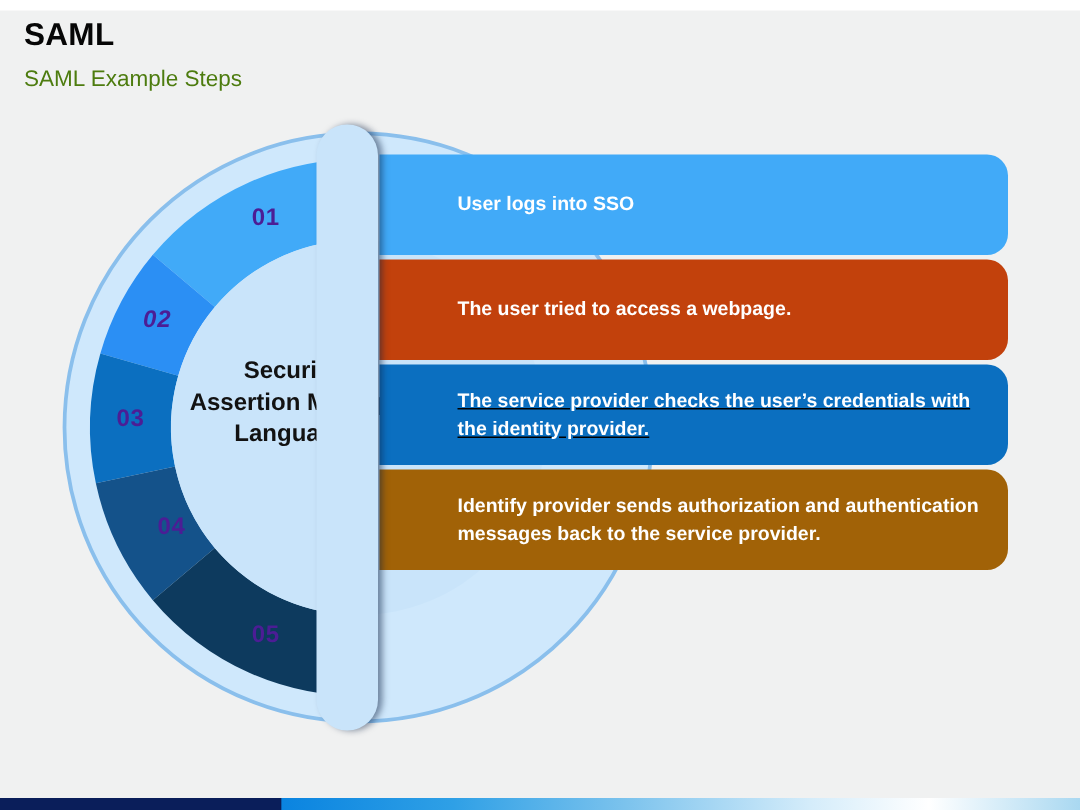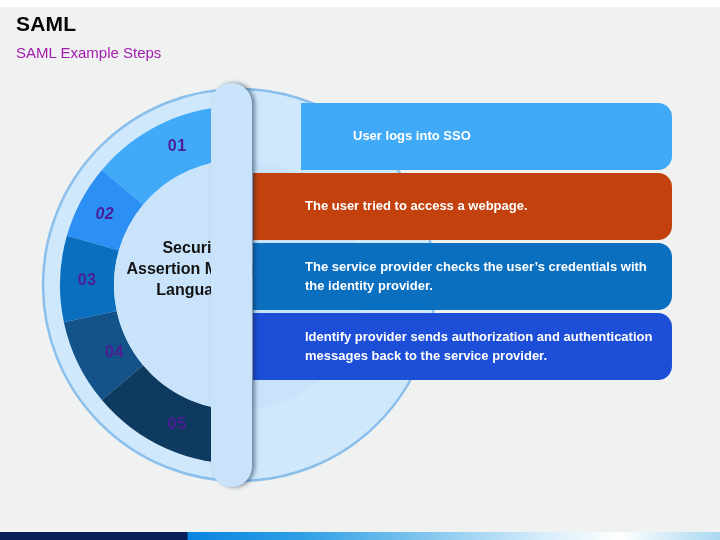"SAML Example Steps" .slide-subtitle { color: #a21caf -> #4d7c0f }
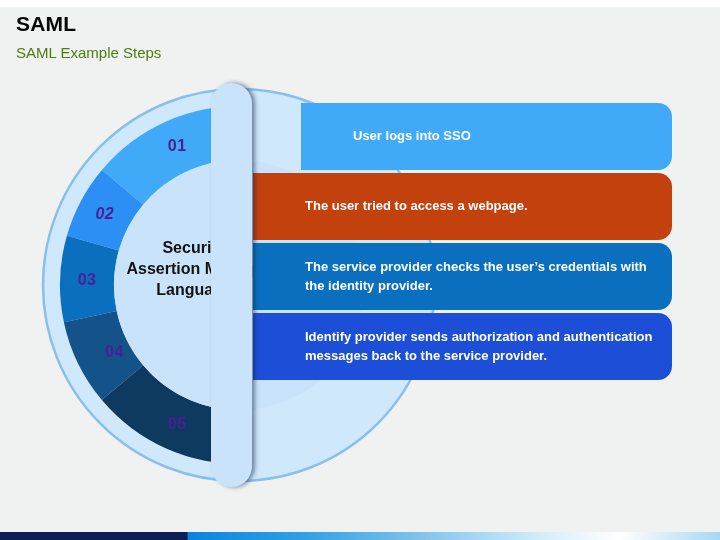"User logs into SSO" div.bar { margin-left: 48px -> none }
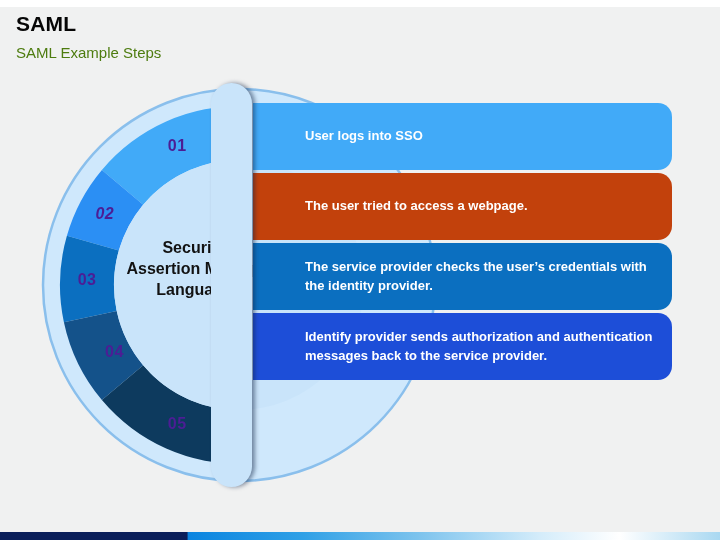"The service provider checks the" div.bar { text-decoration: none -> underline }
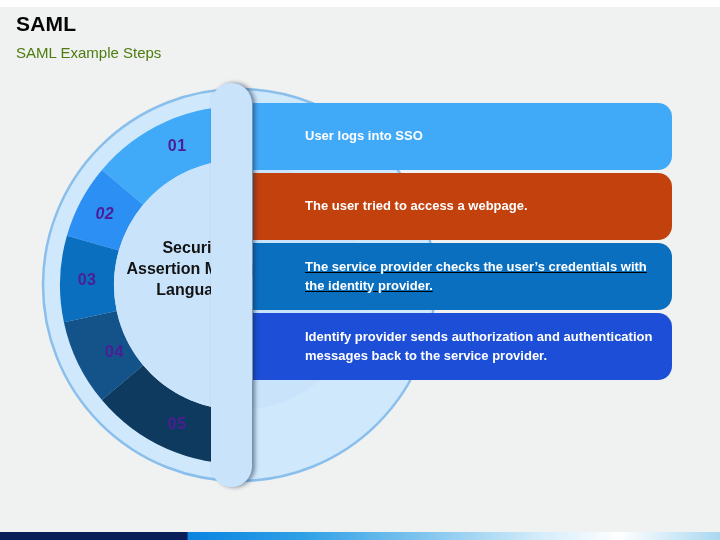"Identify provider sends authorization" div.bar { background: #1d4ed8 -> #a16207 }
